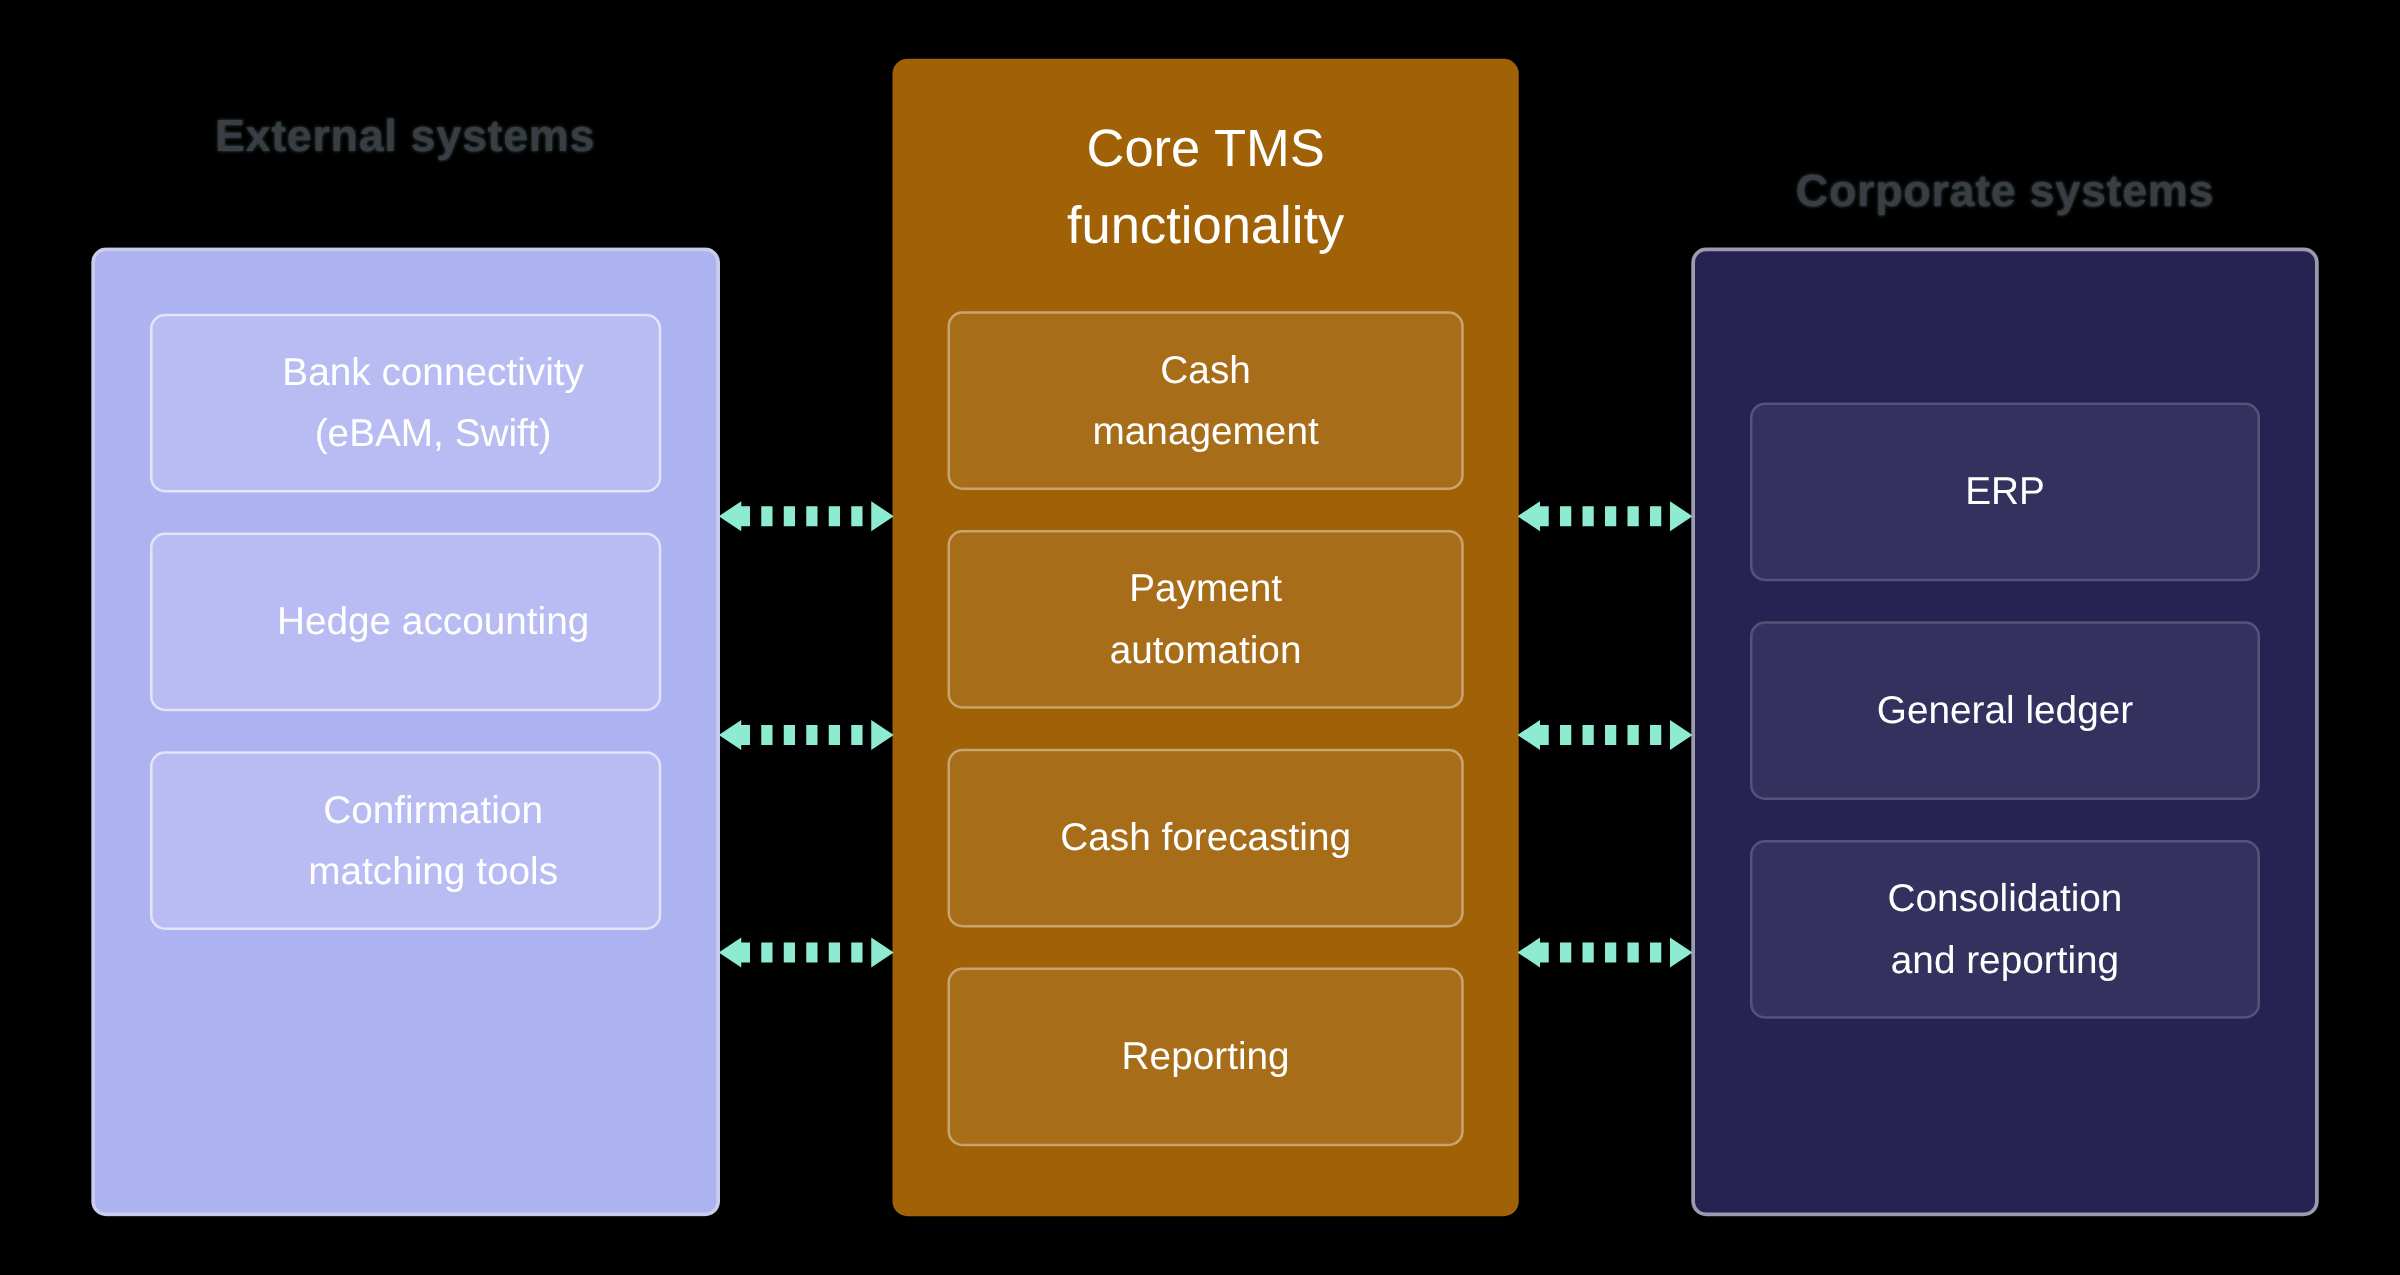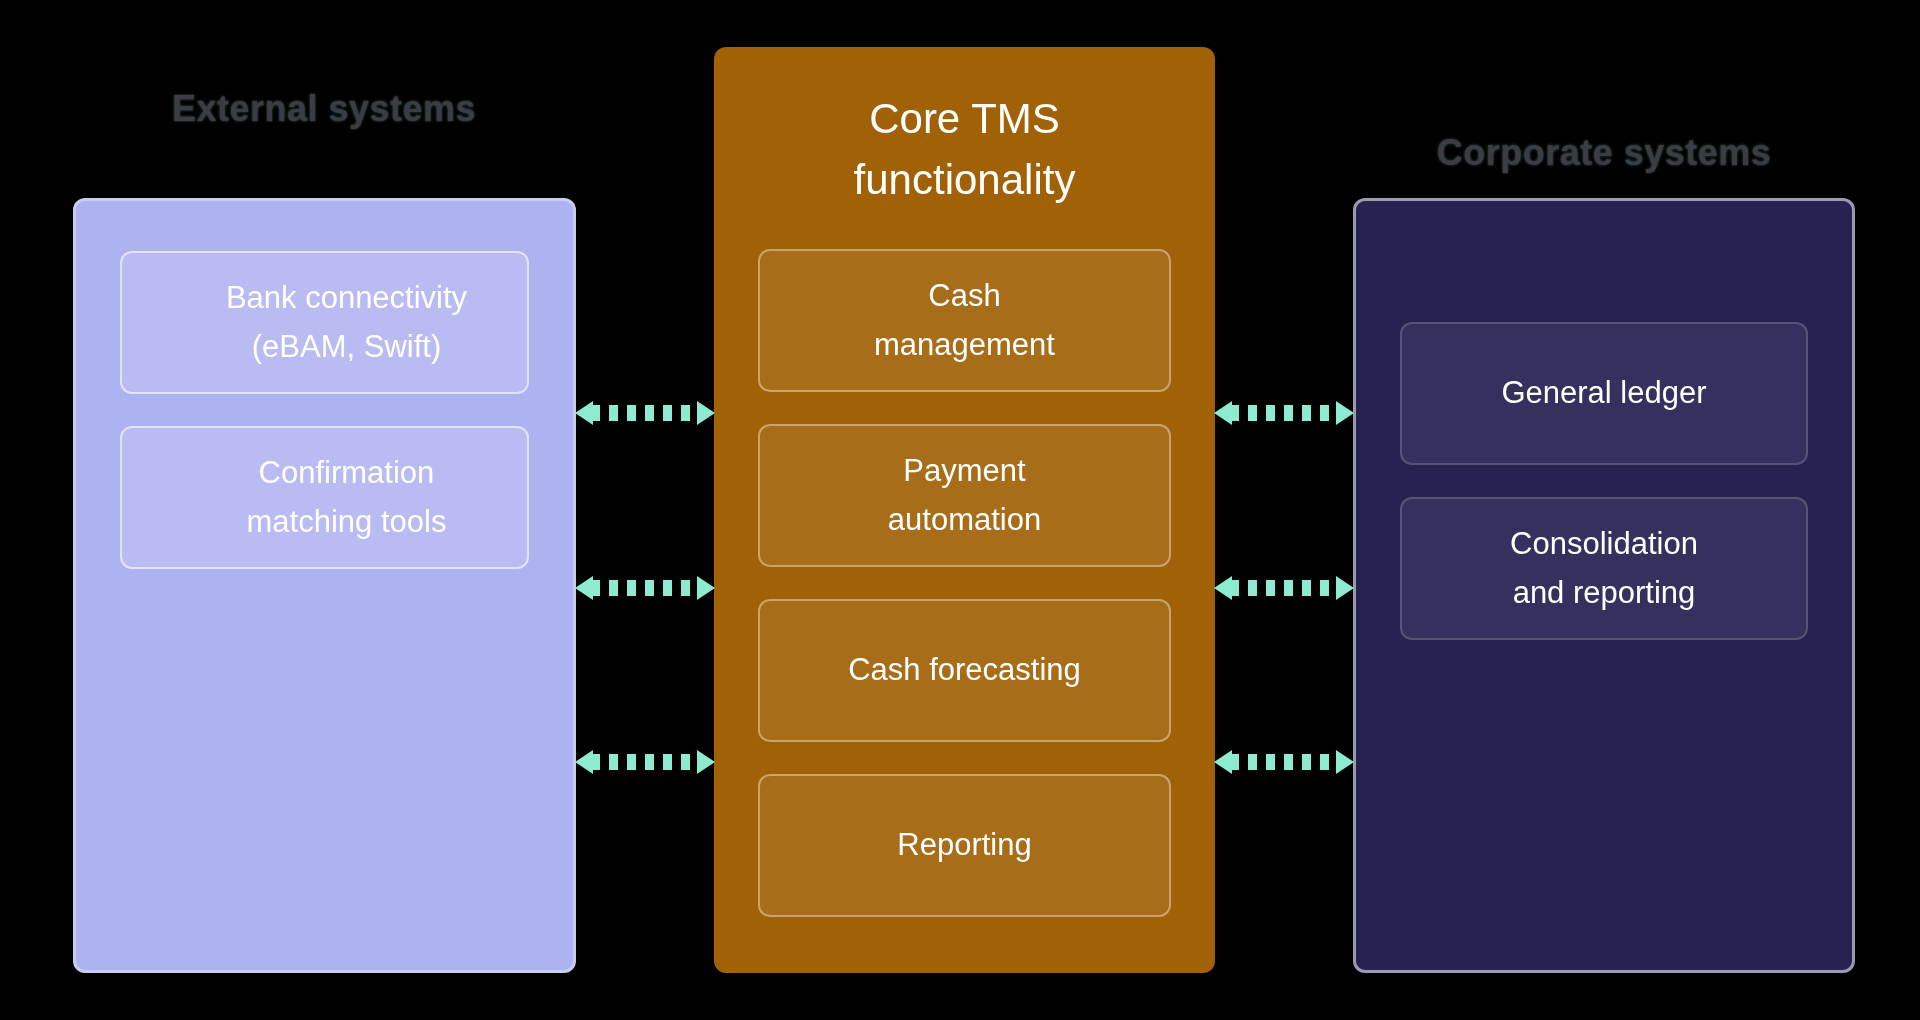"ERP" div.box { html: none -> <div>ERP</div> }
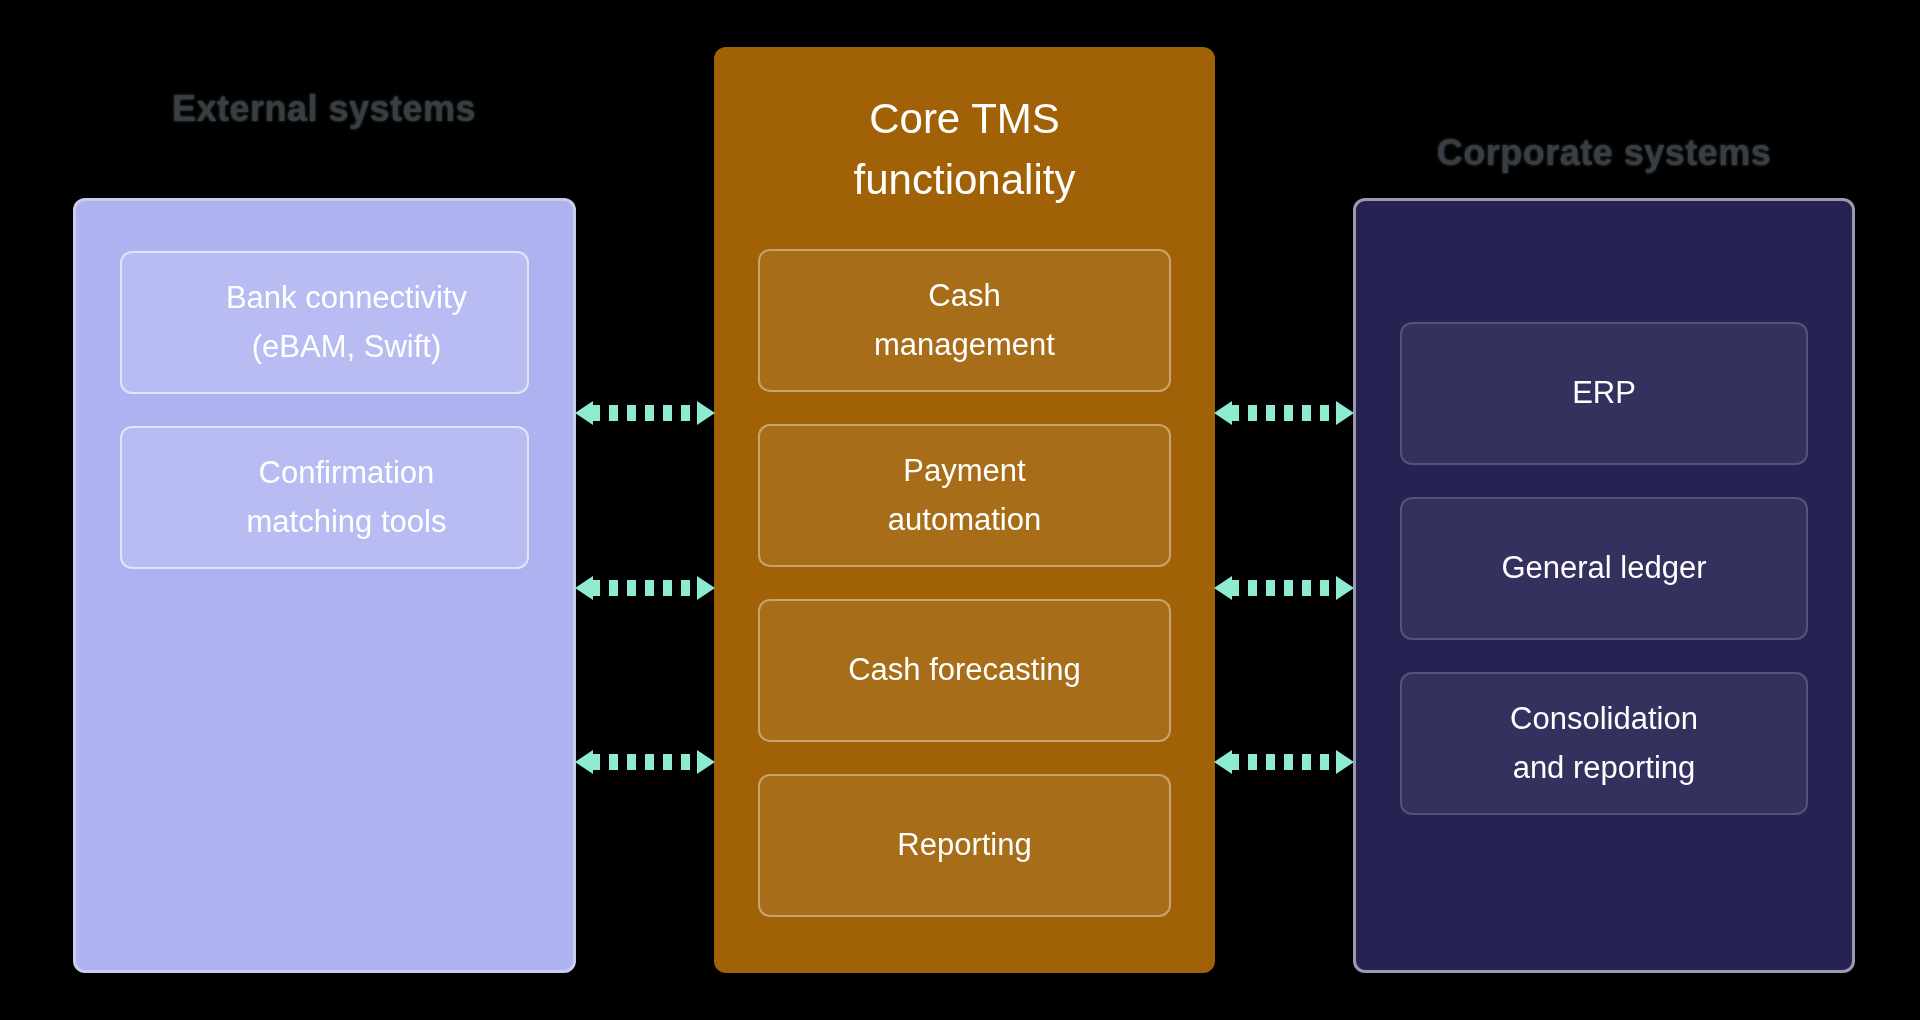"Hedge accounting" div.box { html: none -> <div>Hedge accounting</div> }
